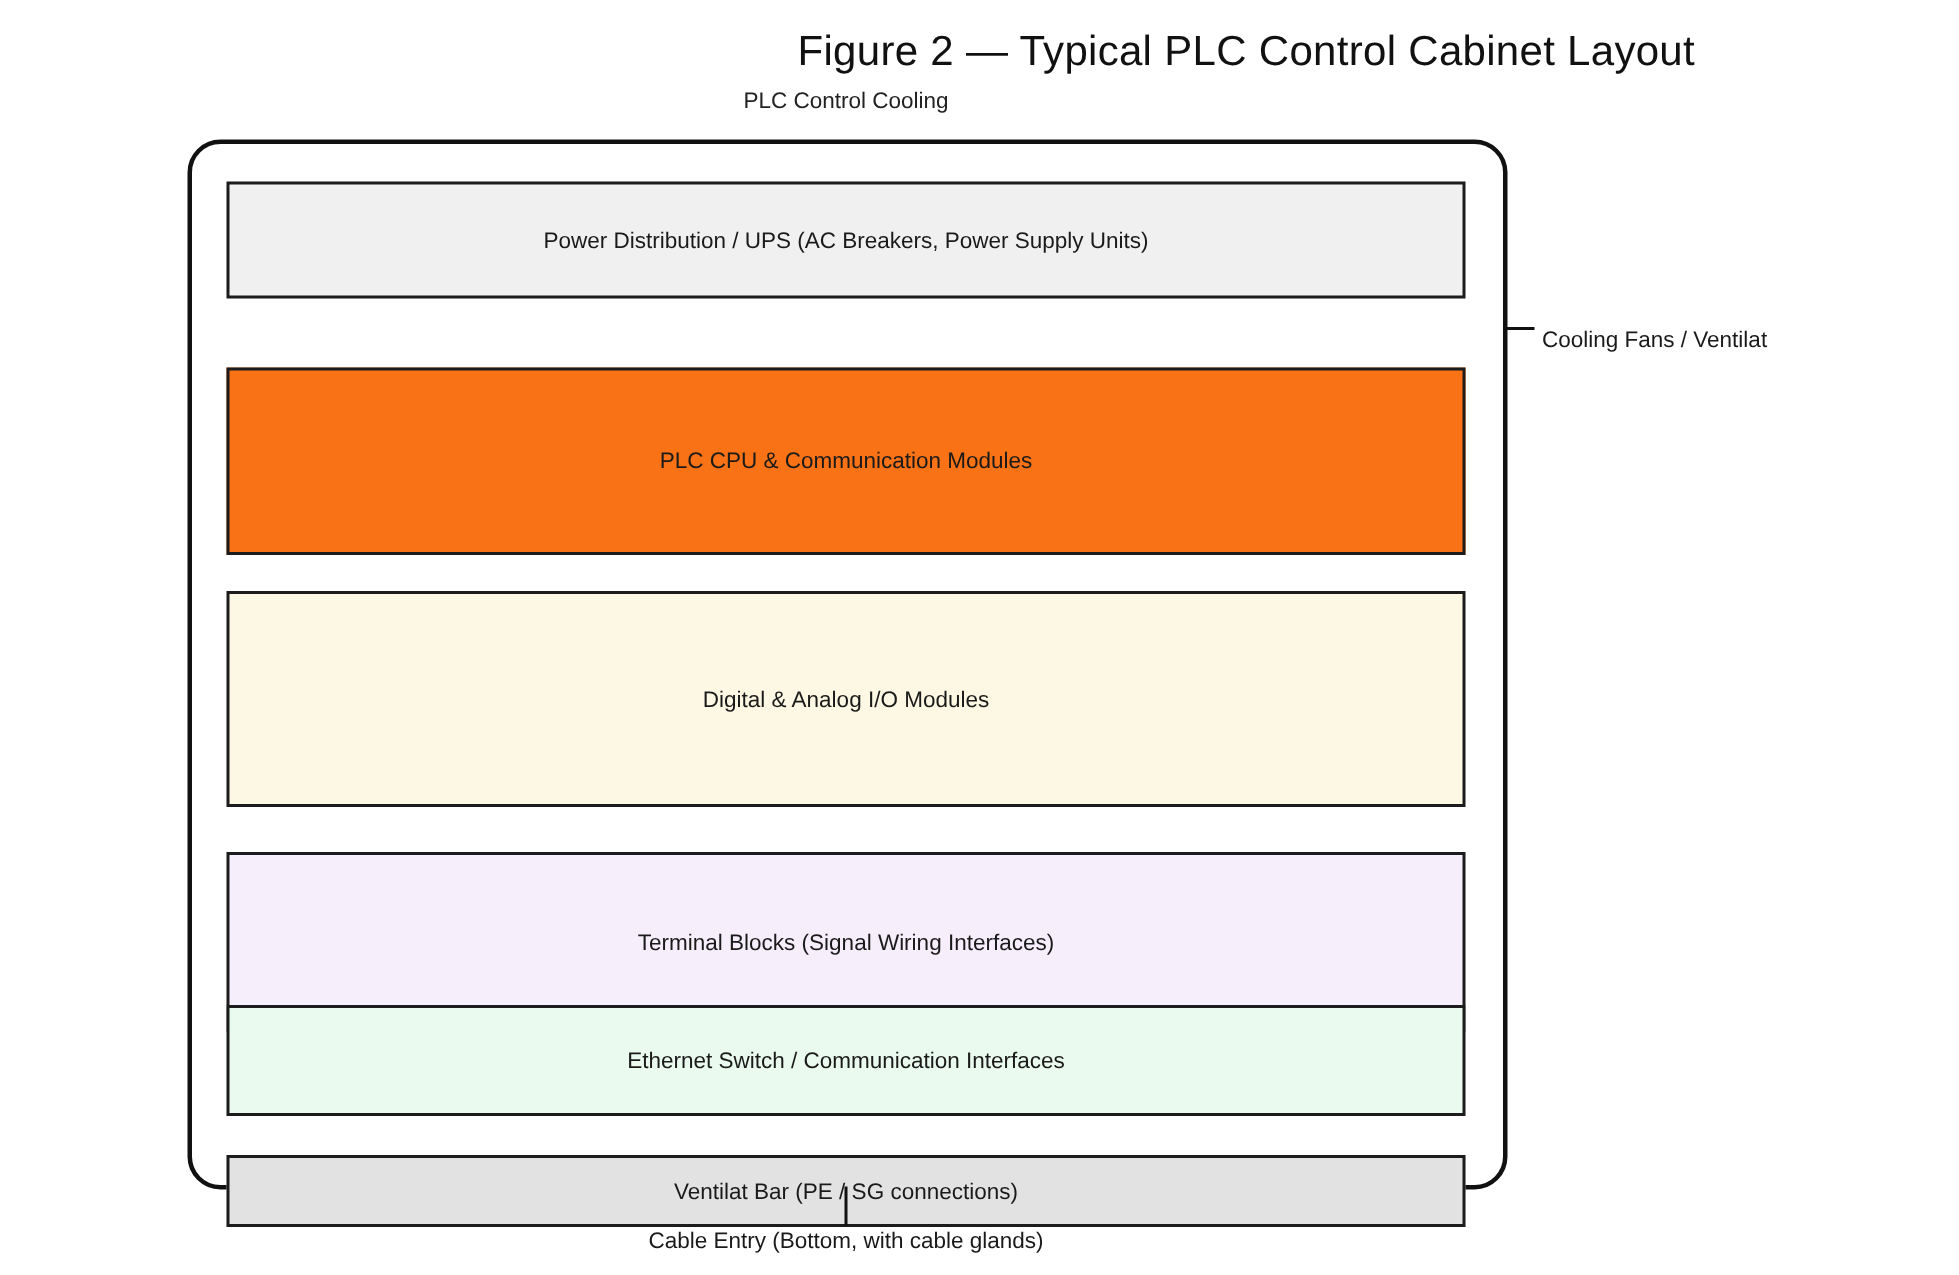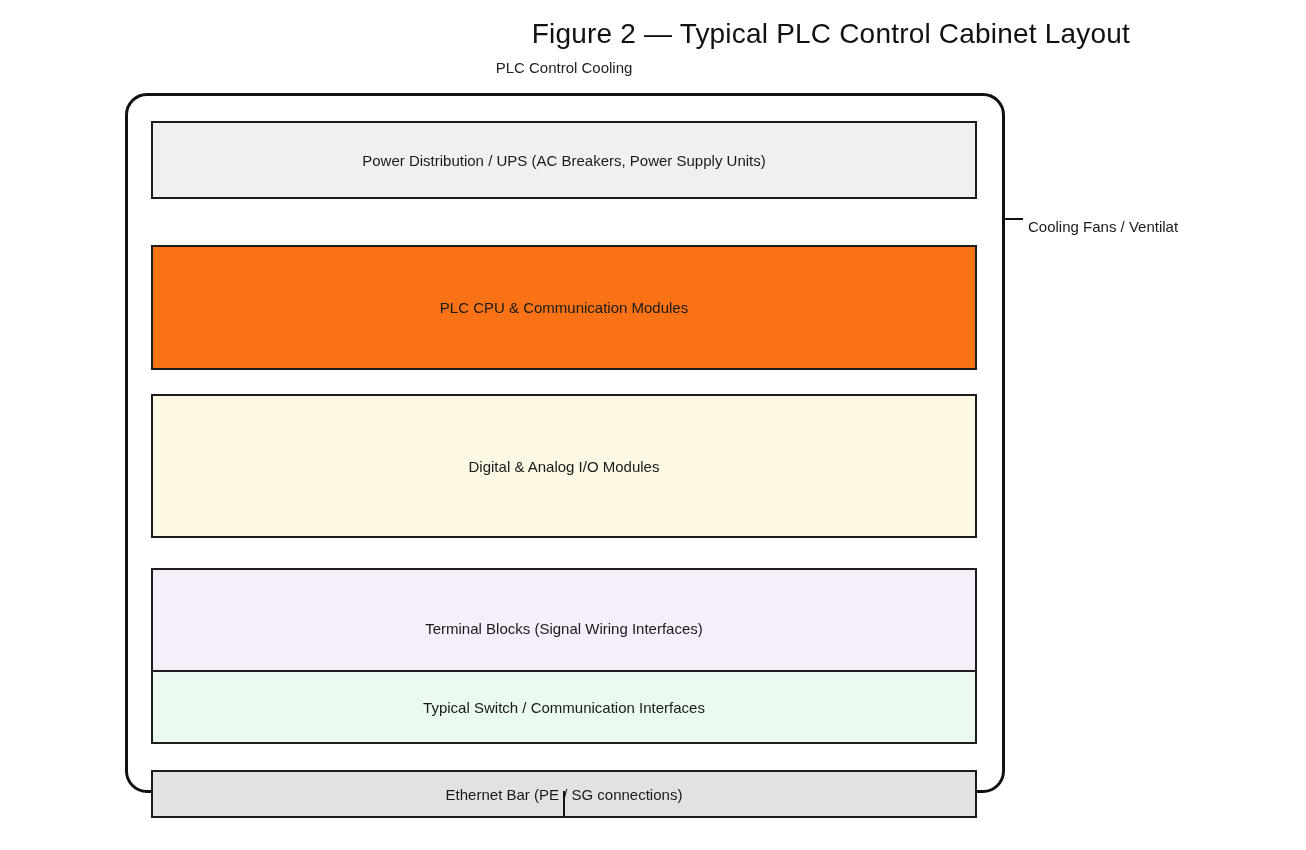"Typical Switch / Communication" span.section-label { text: Typical -> Ethernet }
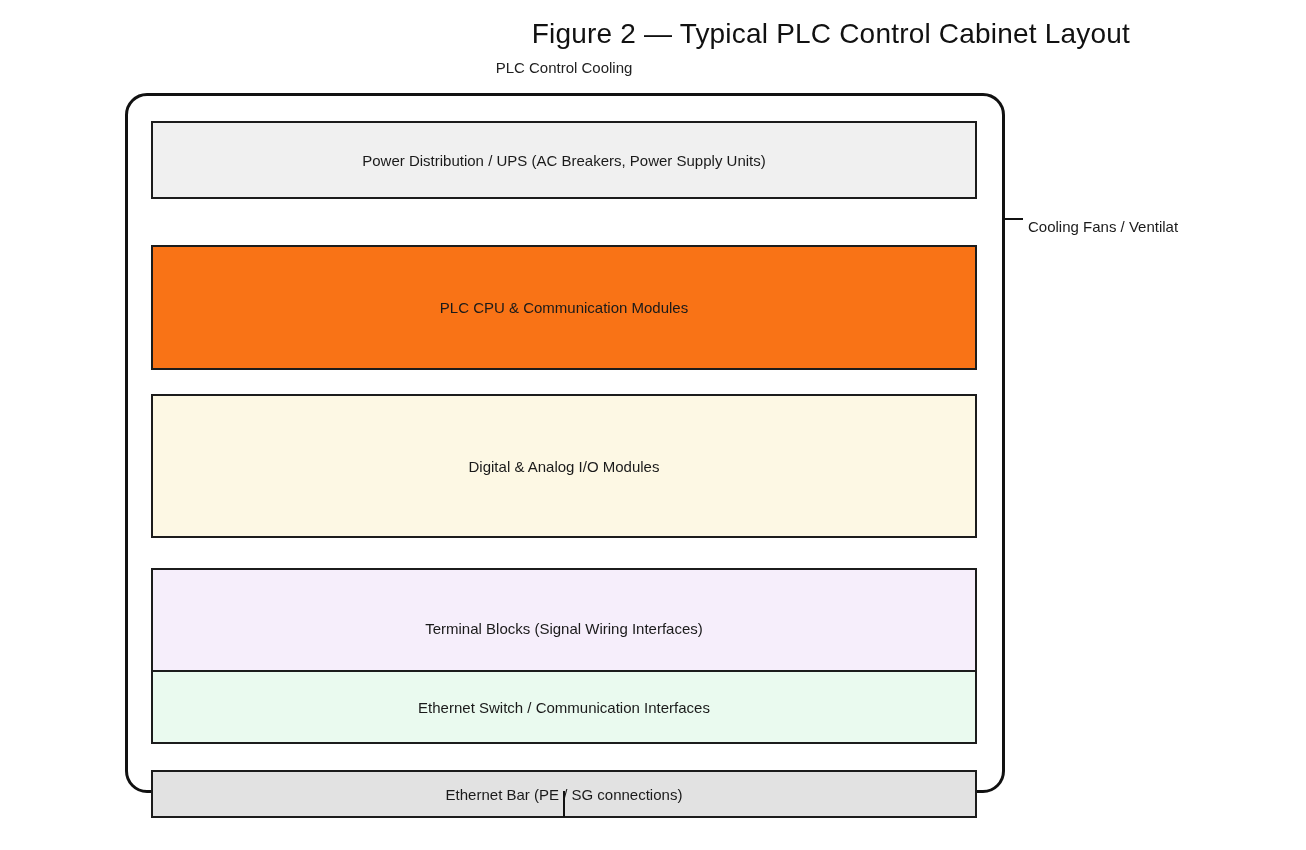"Ethernet Bar (PE / SG" span.section-label { text: Ethernet -> Ventilat }
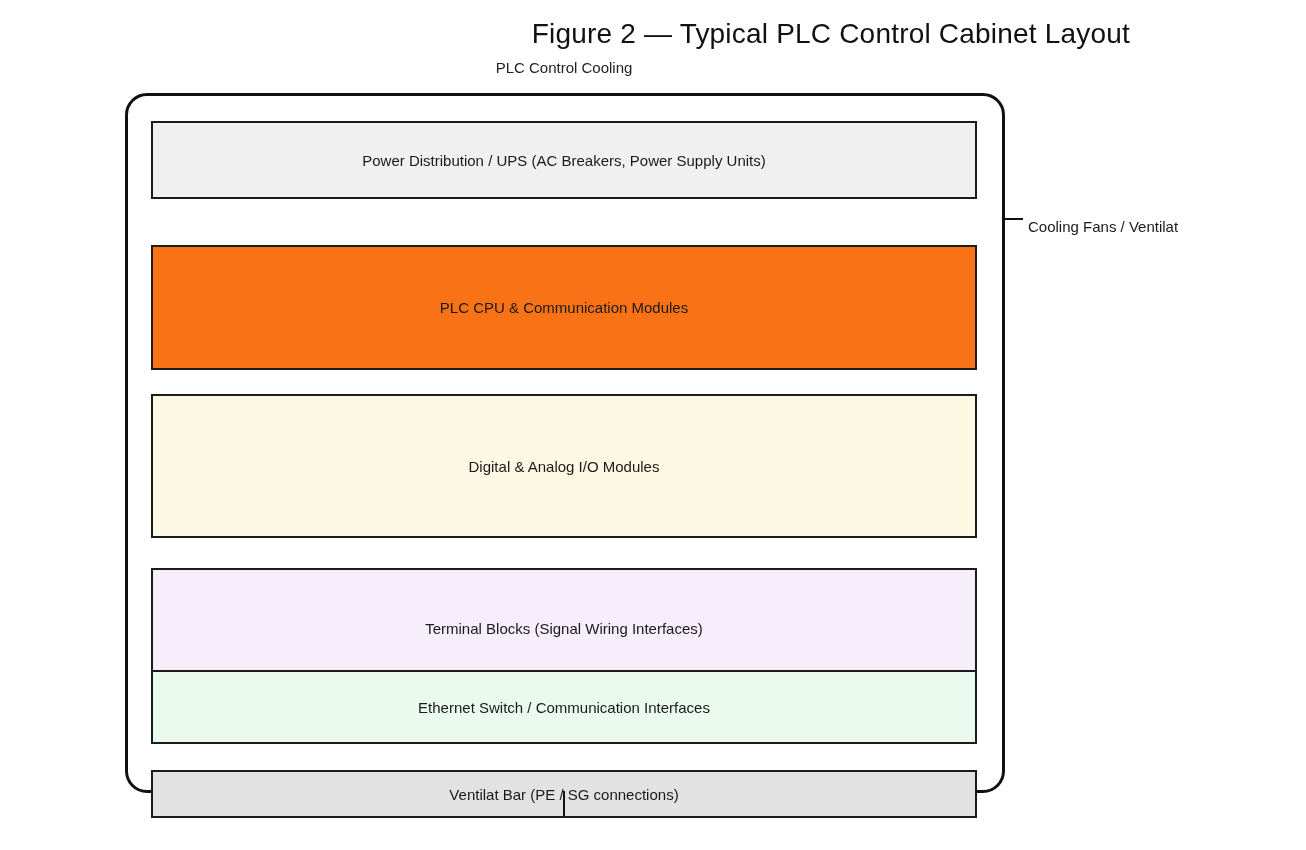"Cable Entry (Bottom, with cable" div.cable-label { html: none -> <div>Cable Entry (Bottom, with cable glands)</div> }
